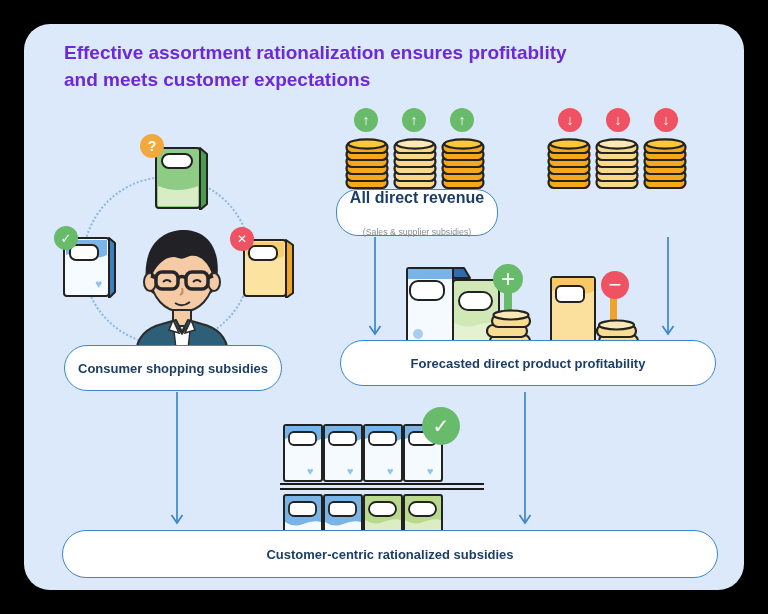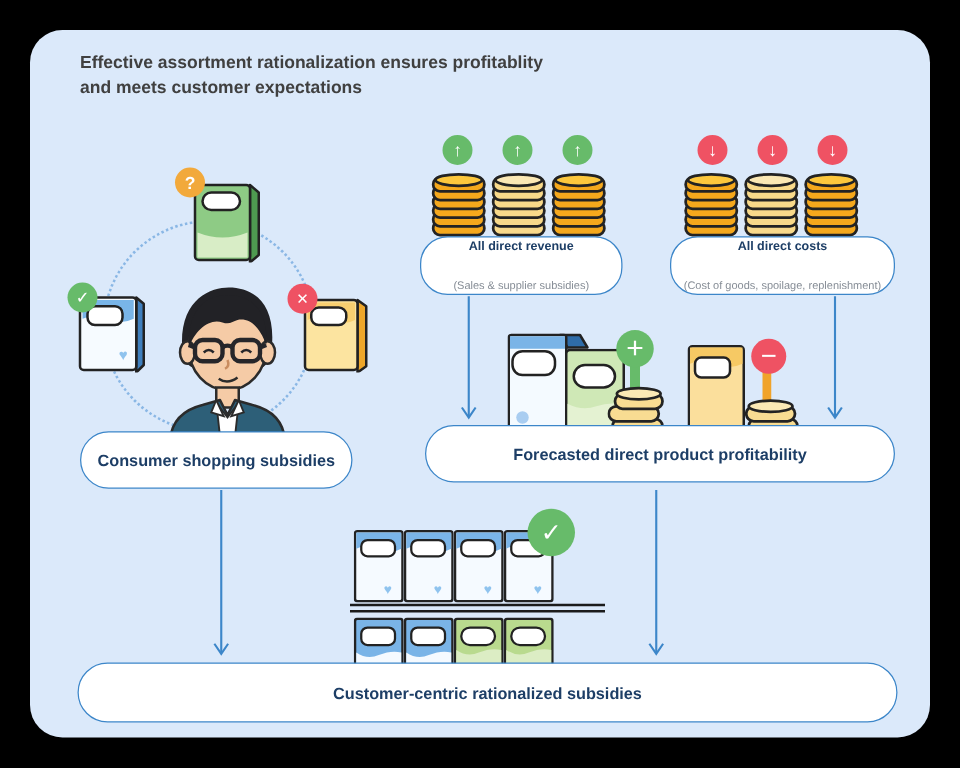"Effective assortment rationalization" .title { color: #404040 -> #6d28d9; font-size: 14px -> 19px }
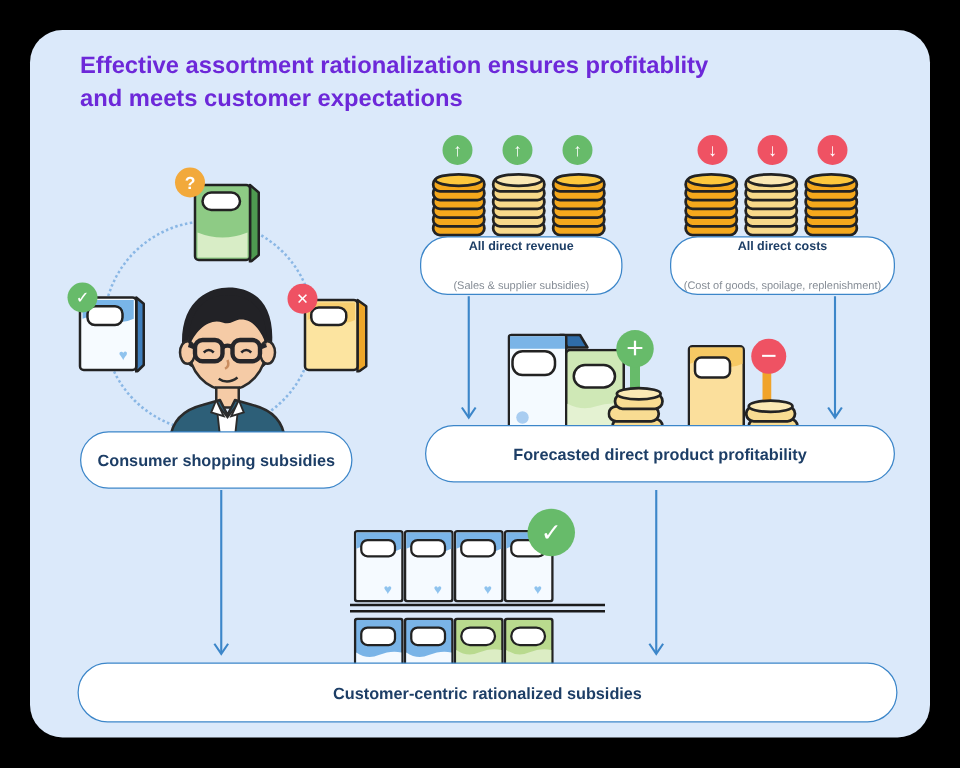"All direct revenue" .pill .t2 { font-size: 10px -> 16px }
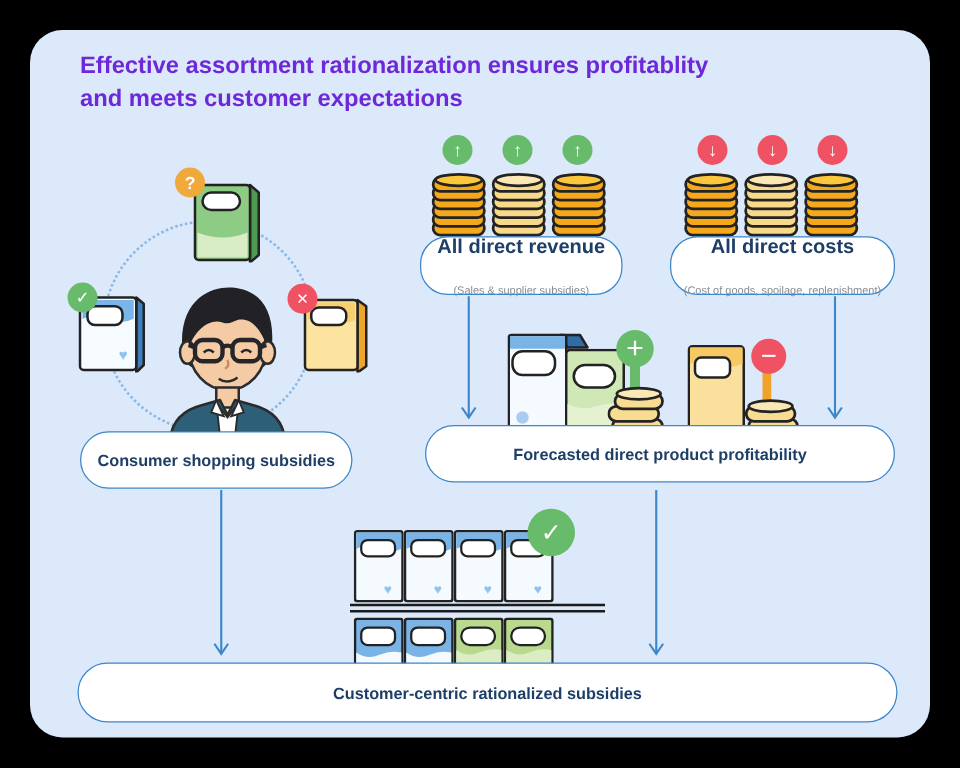"All direct costs" div.pill { html: <div> <div>All direct costs</div> <div>(Cost of goods, spoilage, replenishment)</div> </div> -> none }
